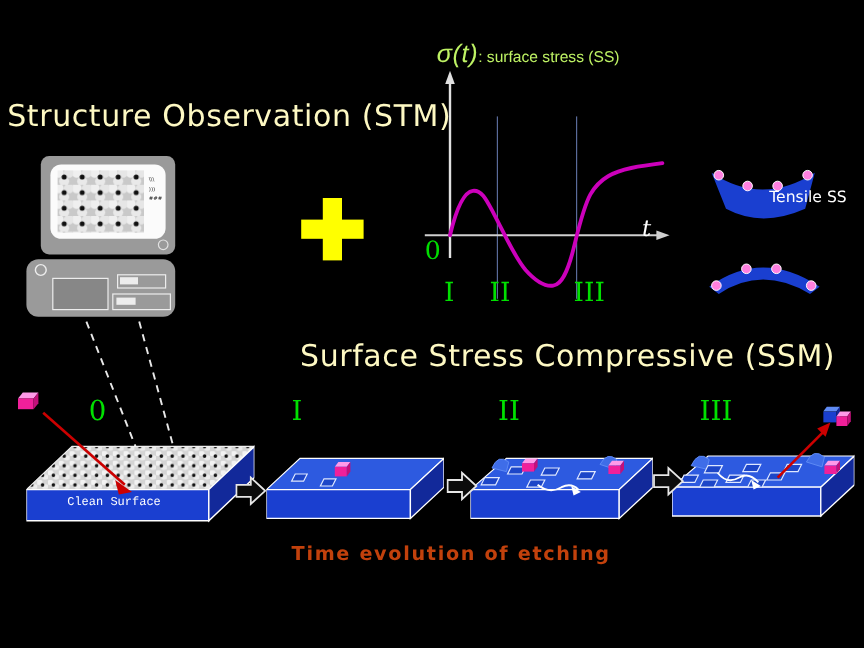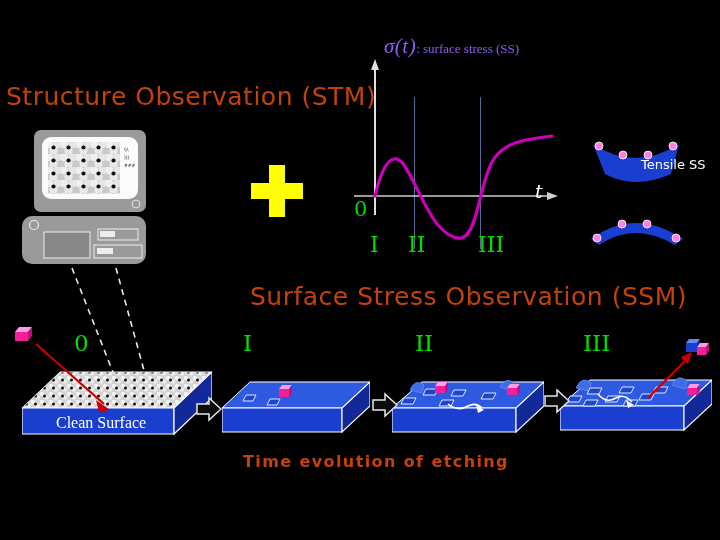"σ(t): surface stress (SS)" #graph-title { color: #8b5cf6 -> #bef264; font-family: Liberation Serif, serif -> Liberation Sans, sans-serif; left: 384px -> 364px }
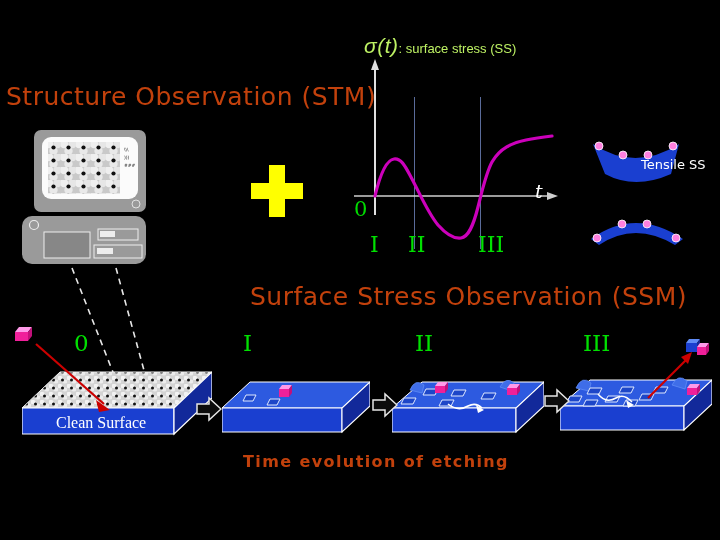"Structure Observation (STM)" .yellow-head { color: #c2410c -> #fef9c3 }
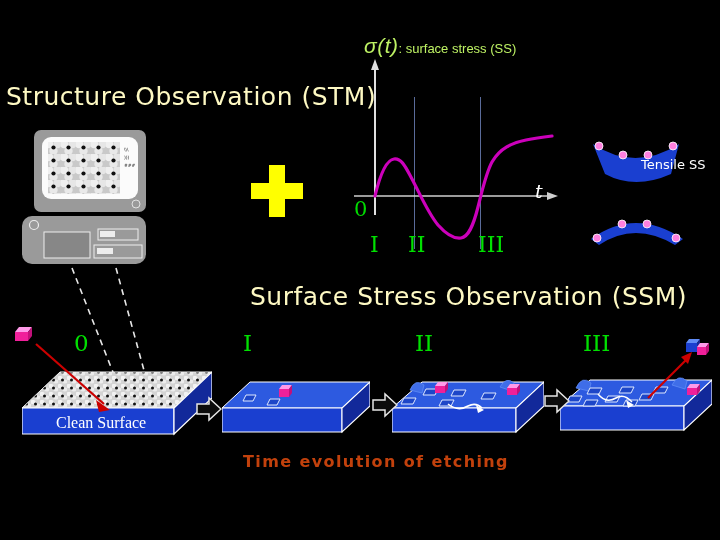"Surface Stress Observation (SSM)" div.abs { text: Observation -> Compressive }
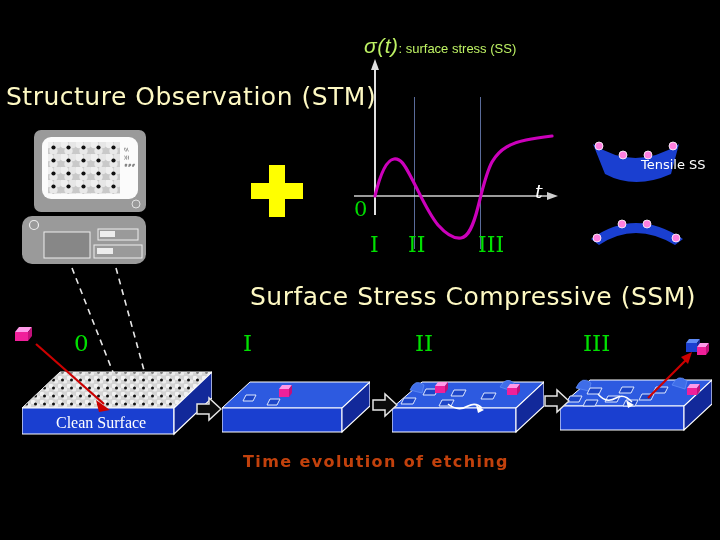"Clean Surface" .clean-surface-cap { font-family: Liberation Serif, serif -> Liberation Mono, monospace; font-size: 16px -> 10px }
